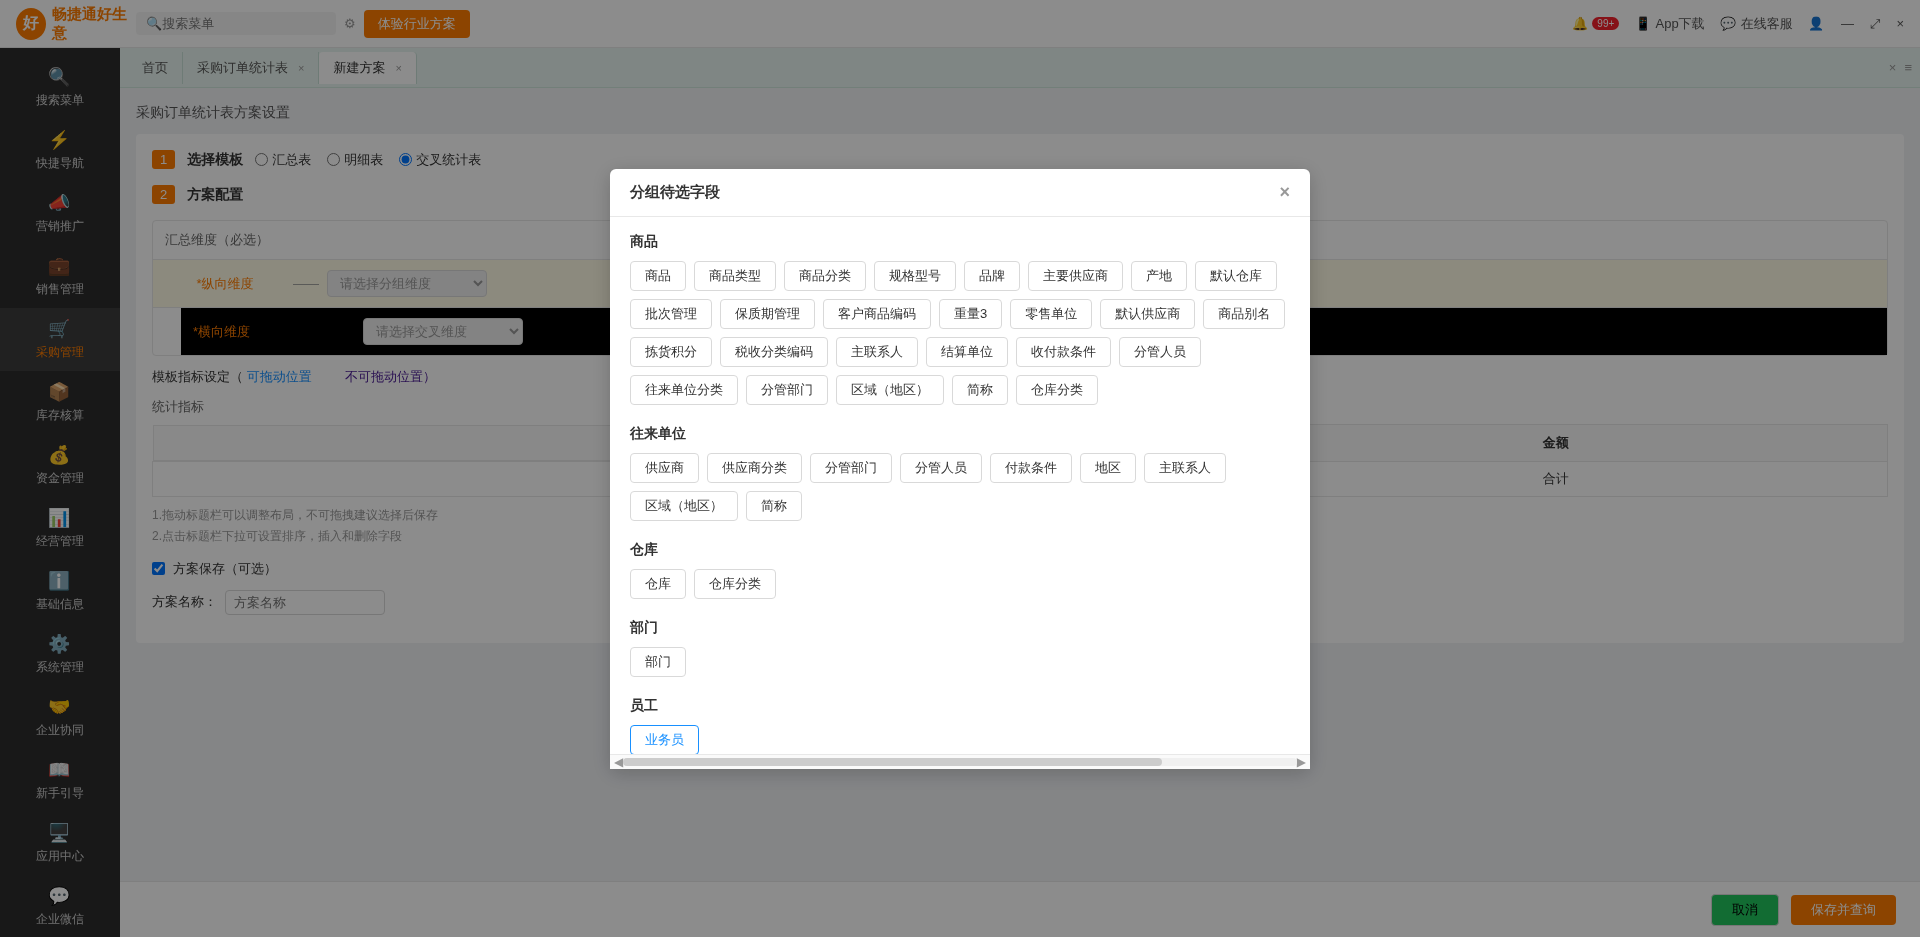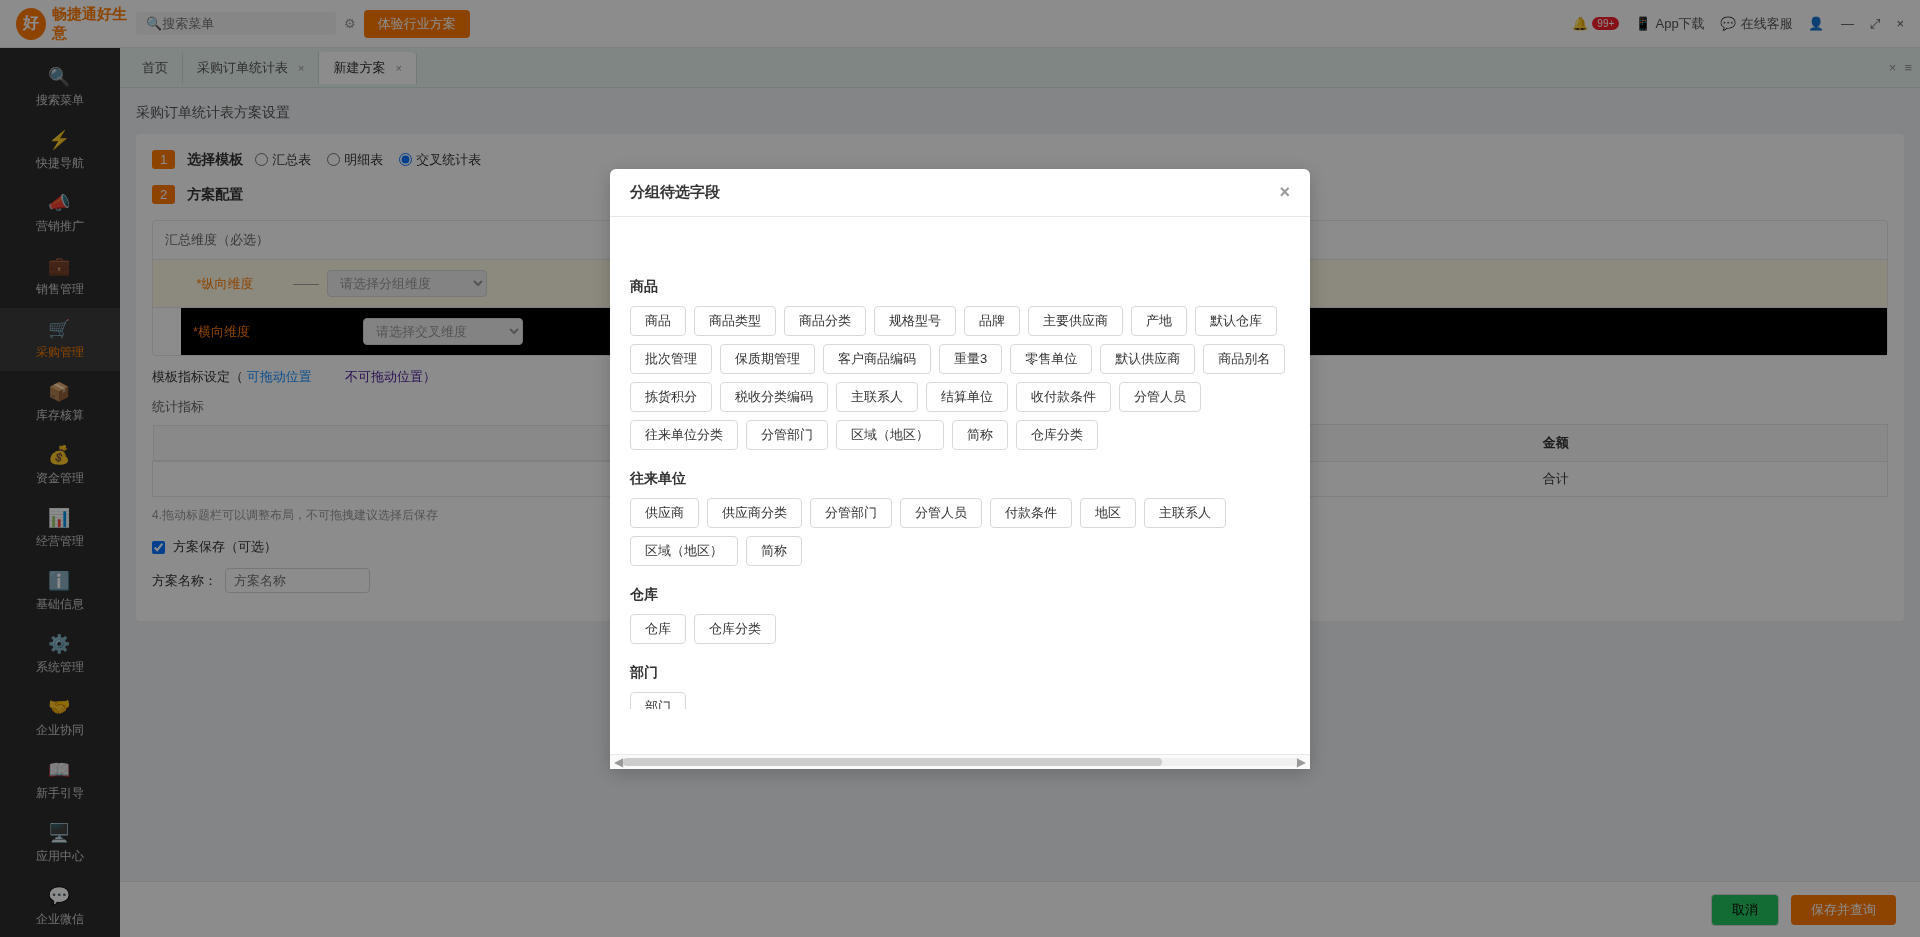"分组待选字段" .modal { gap: 45px -> none }
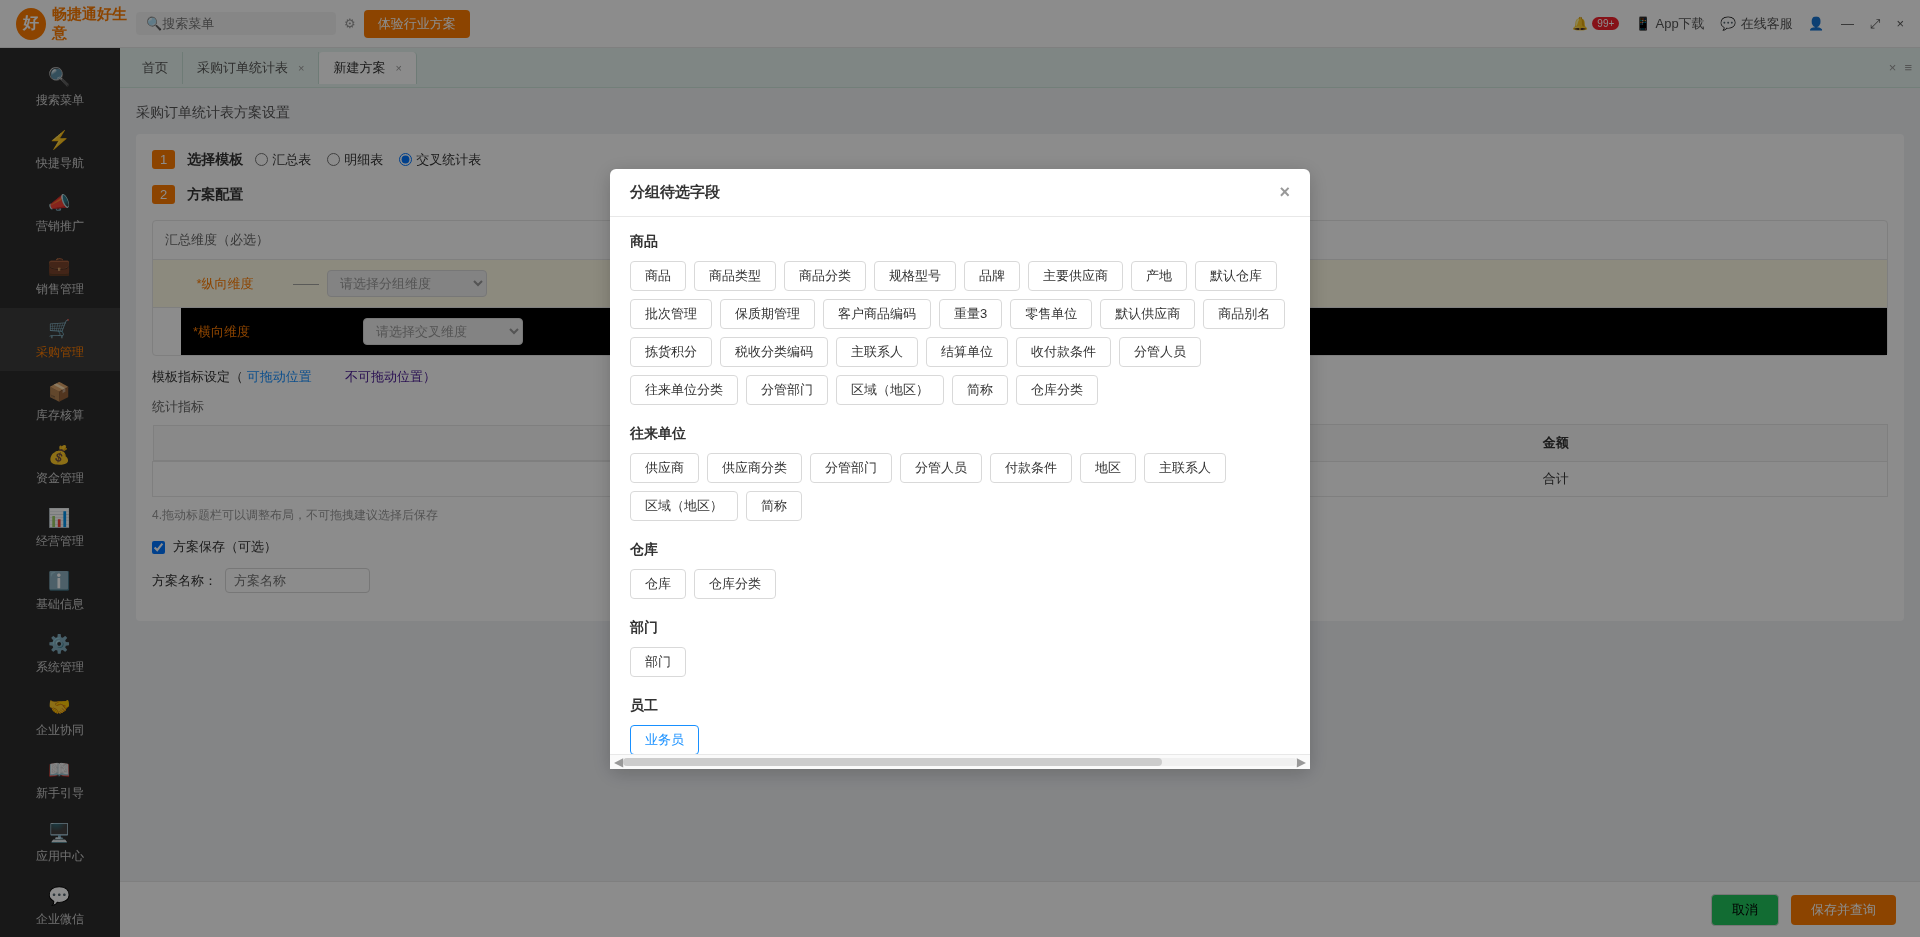"4.拖动标题栏可以调整布局，不可拖拽建议选择后保存" div { text: 4 -> 1 }
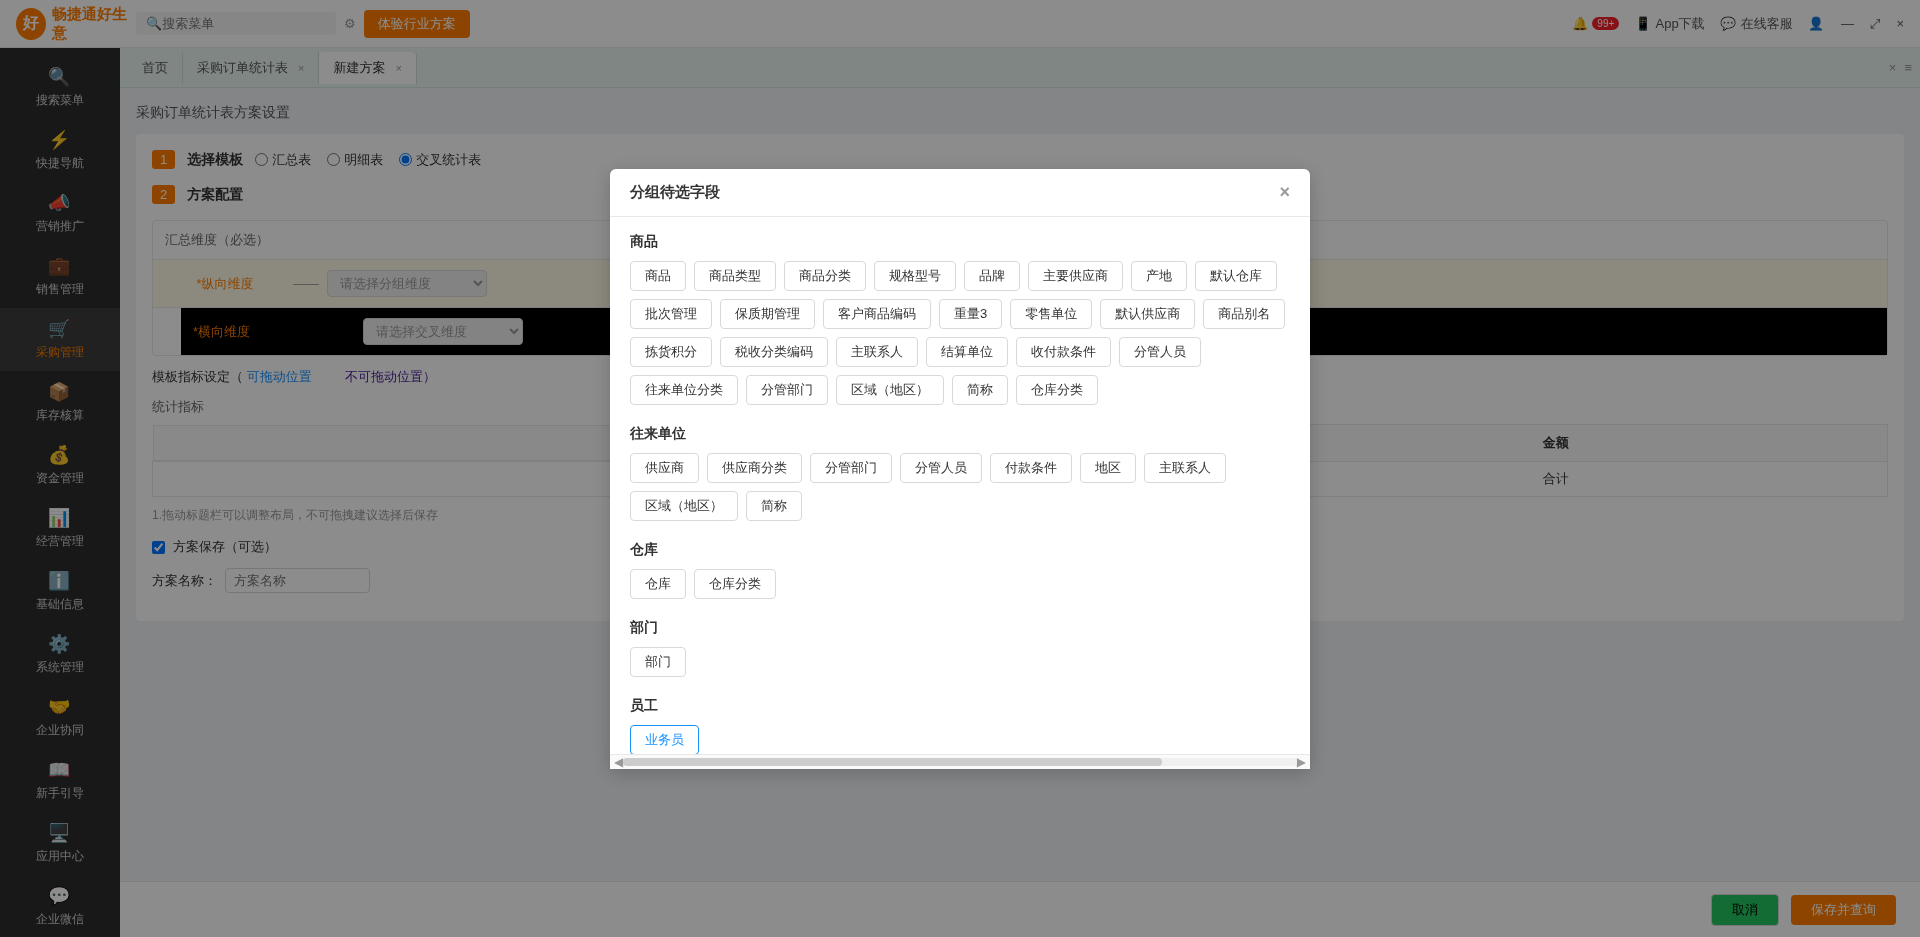"2.点击标题栏下拉可设置排序，插入和删除字段" div { html: none -> <div>2.点击标题栏下拉可设置排序，插入和删除字段</div> }
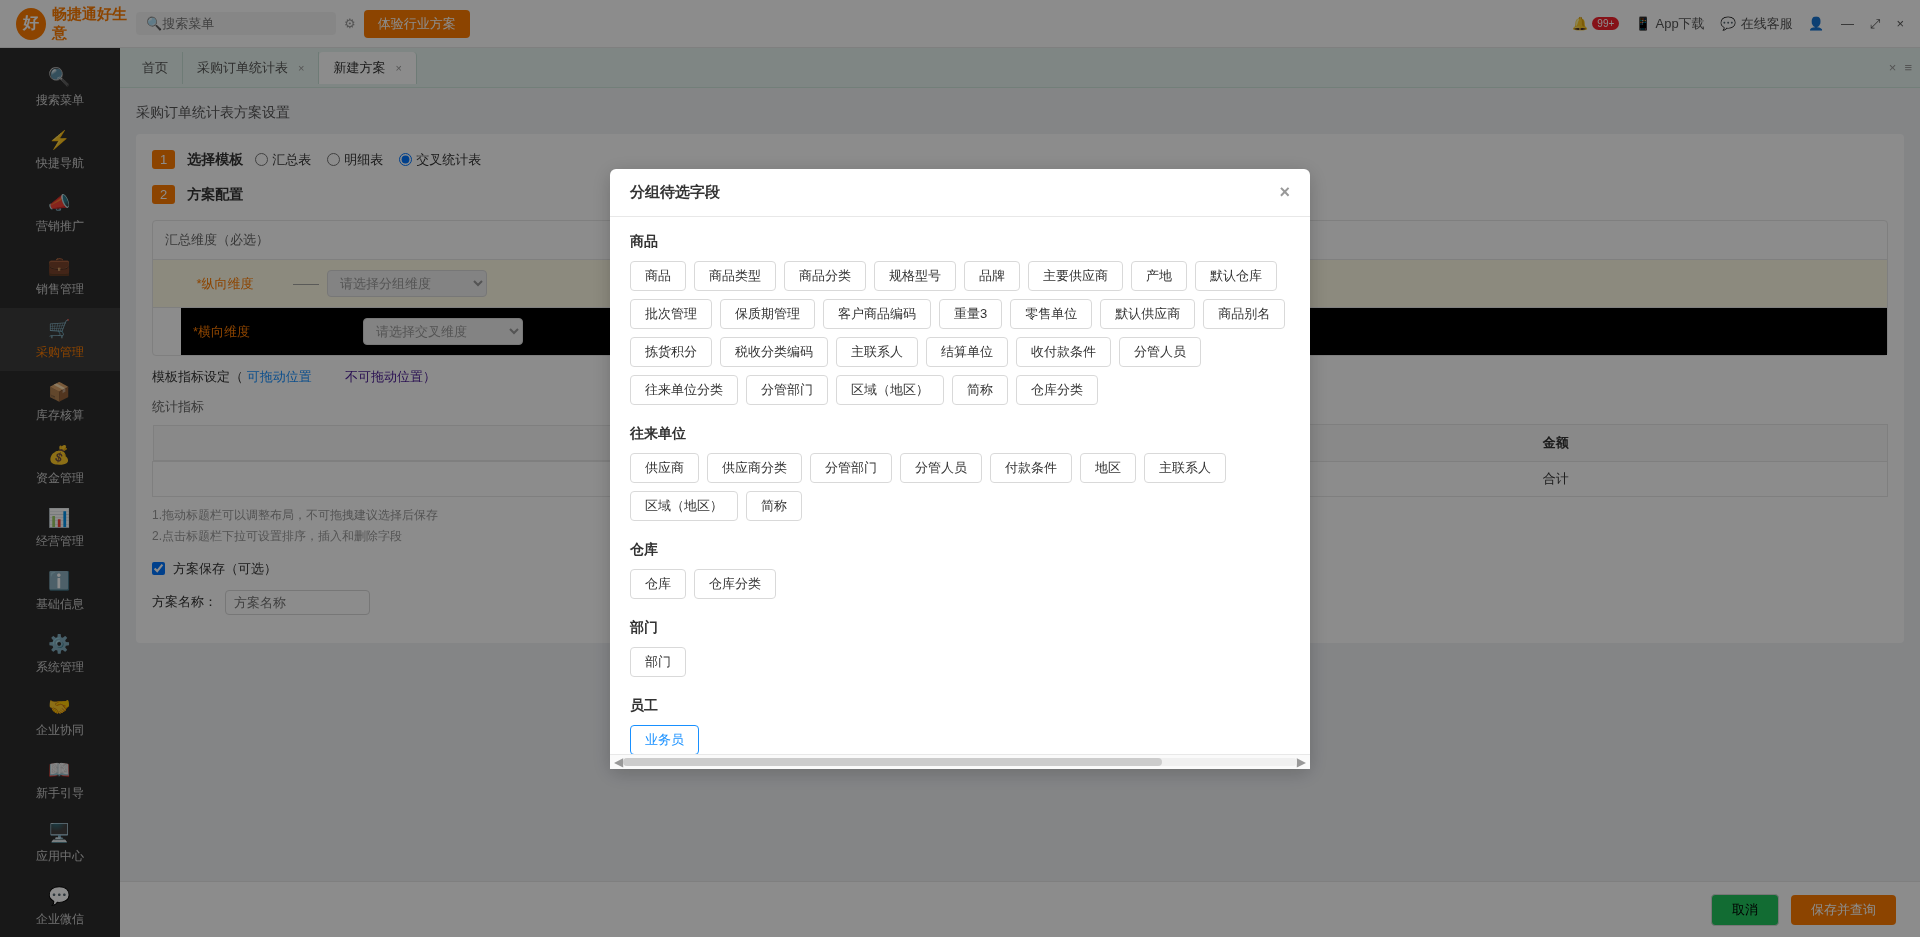"方案名称" .save-input { width: 145px -> 160px }
